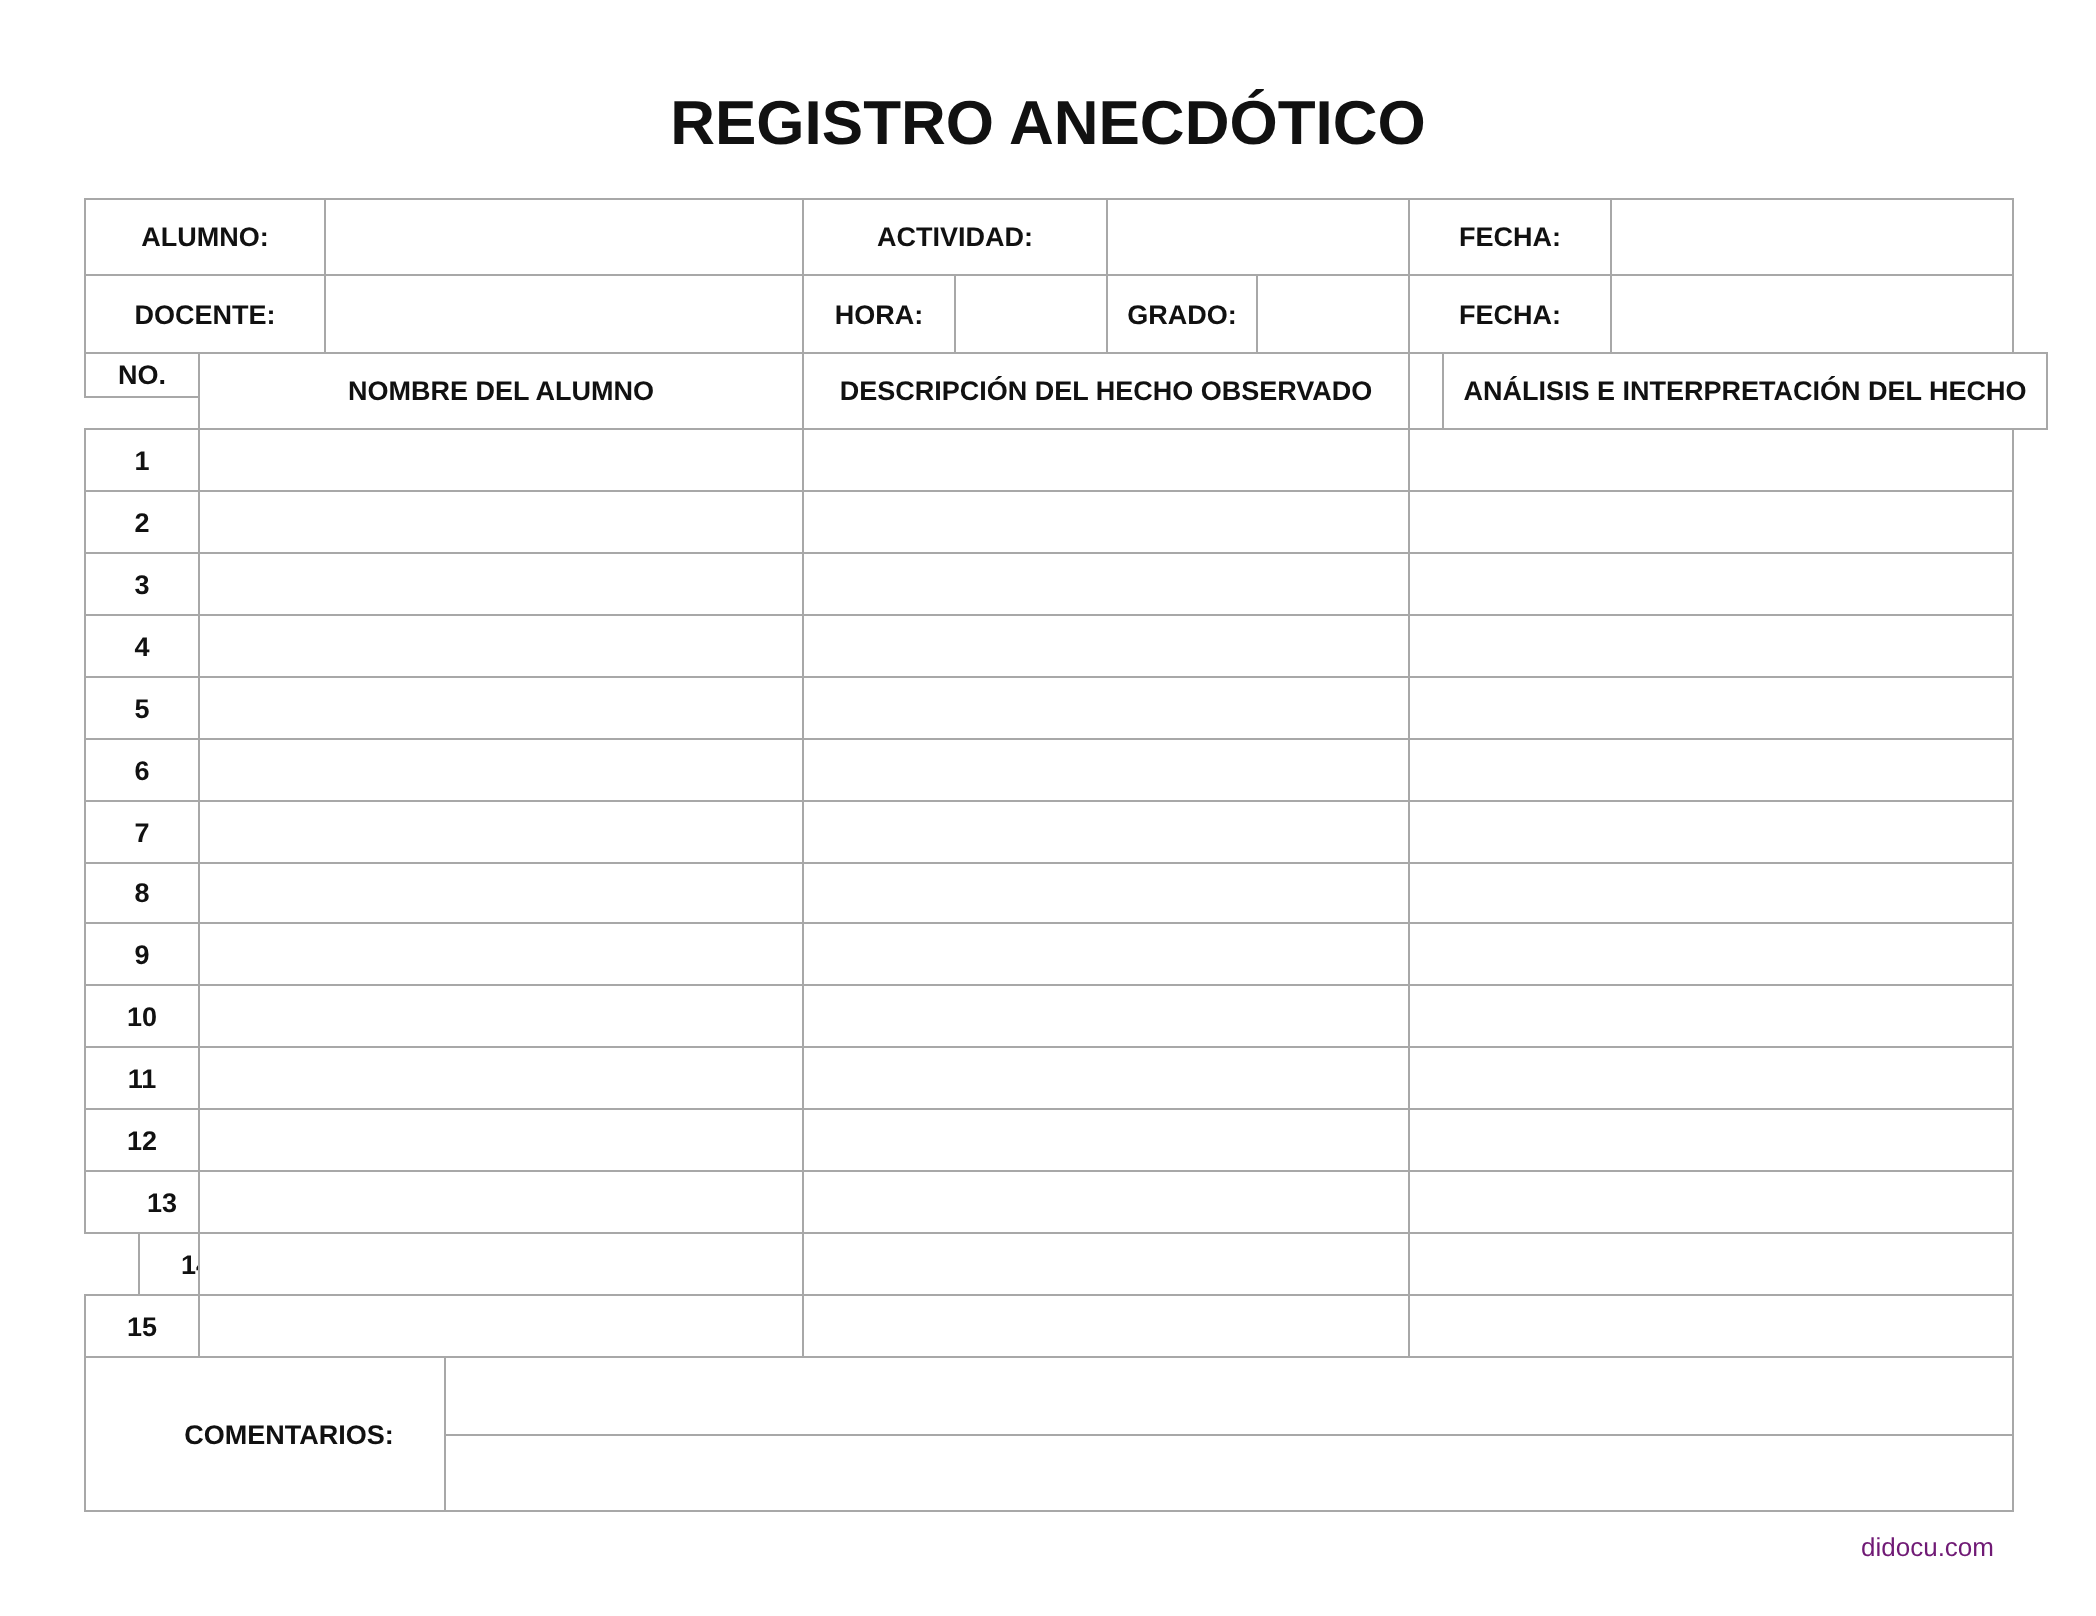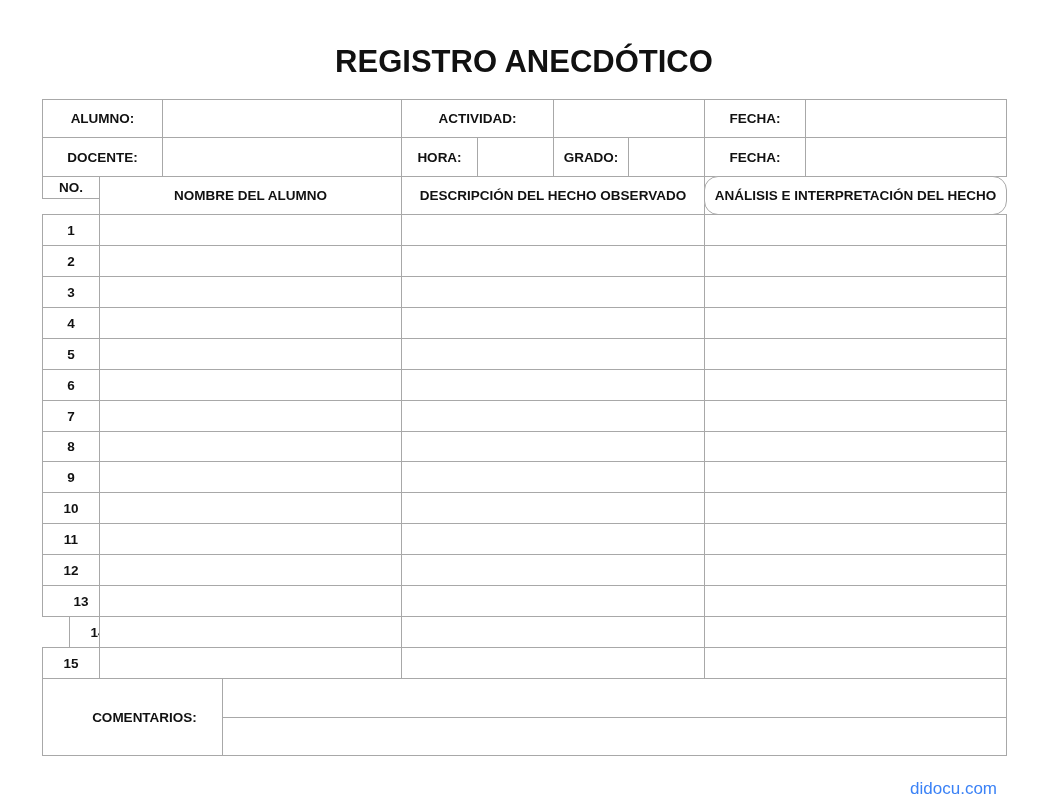"ANÁLISIS E INTERPRETACIÓN DEL HECHO" div.cell { border-radius: 14px -> none; left: 704px -> 721px }
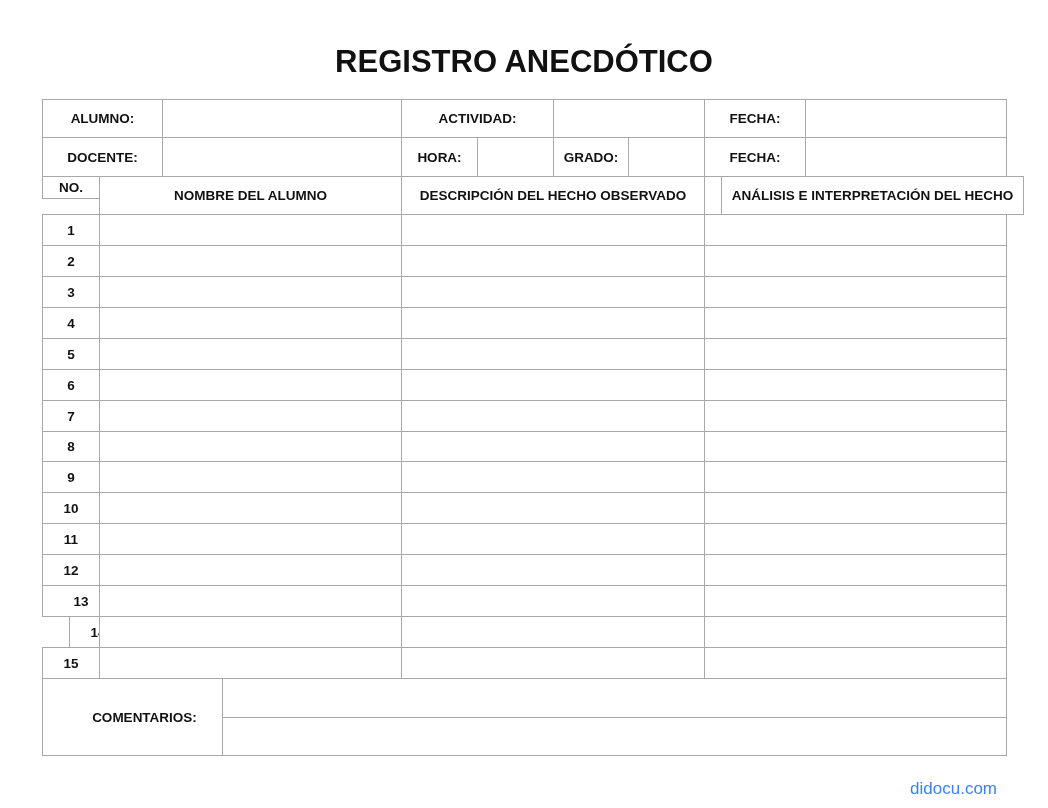"didocu.com" .footer { color: #3b82f6 -> #701a75; font-size: 17px -> 13px; margin-top: 13px -> none }
